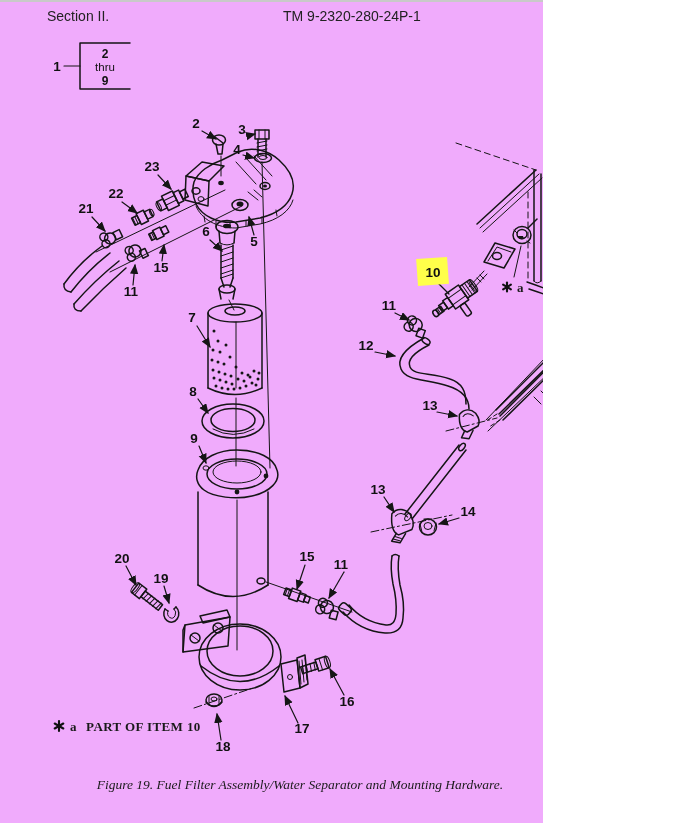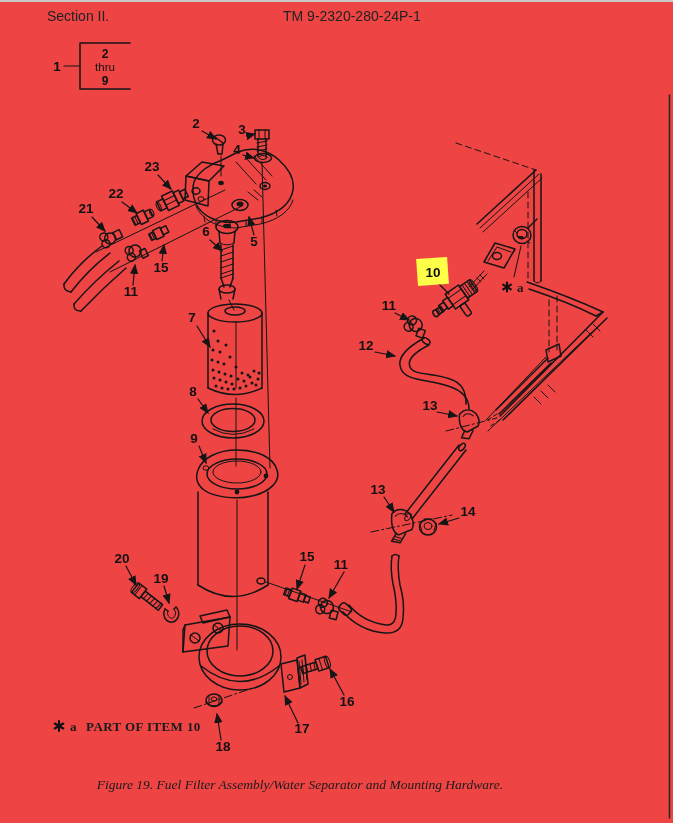"Section II." .page { background: #ef4444 -> #f0abfc; width: 673px -> 543px }
